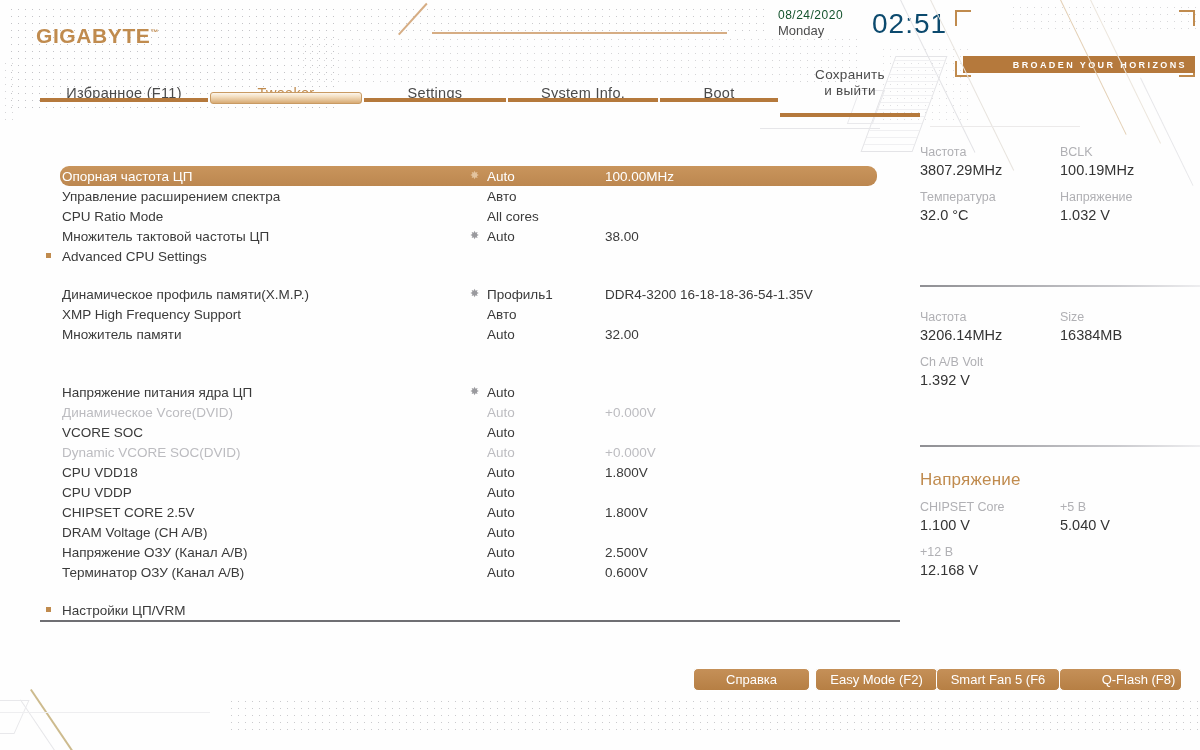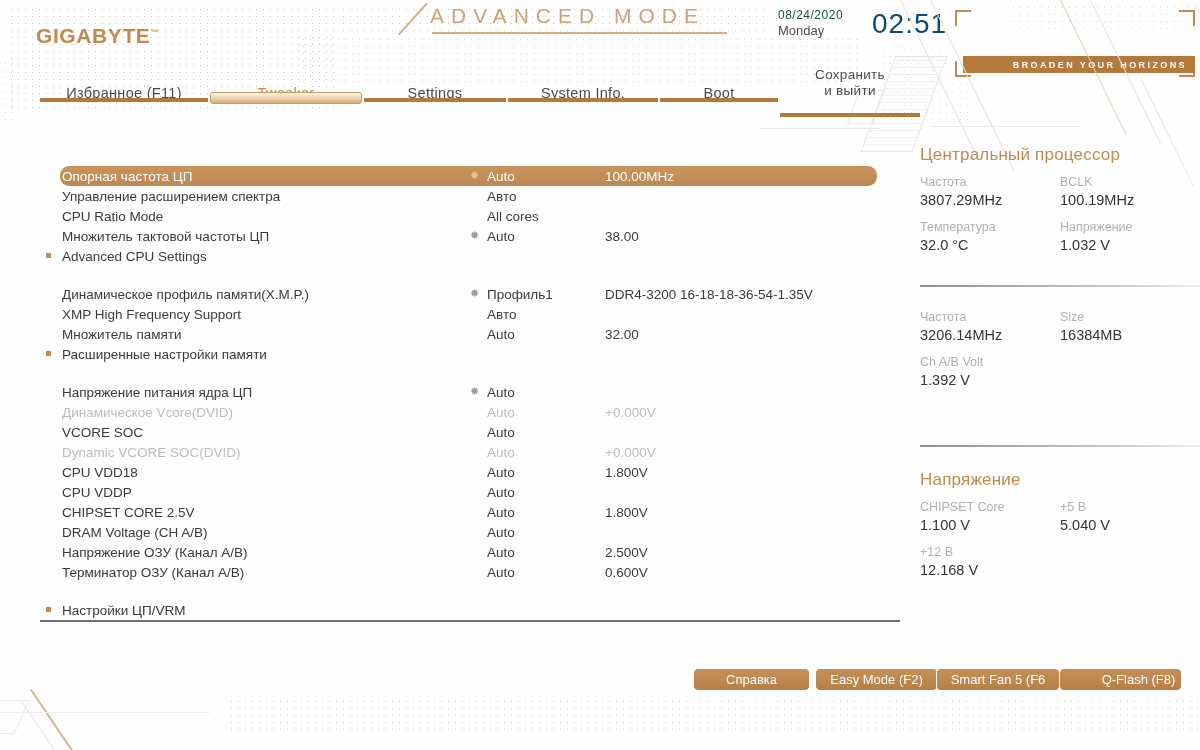"ADVANCED MODE" div { html: <div>ADVANCED MODE</div> -> none }
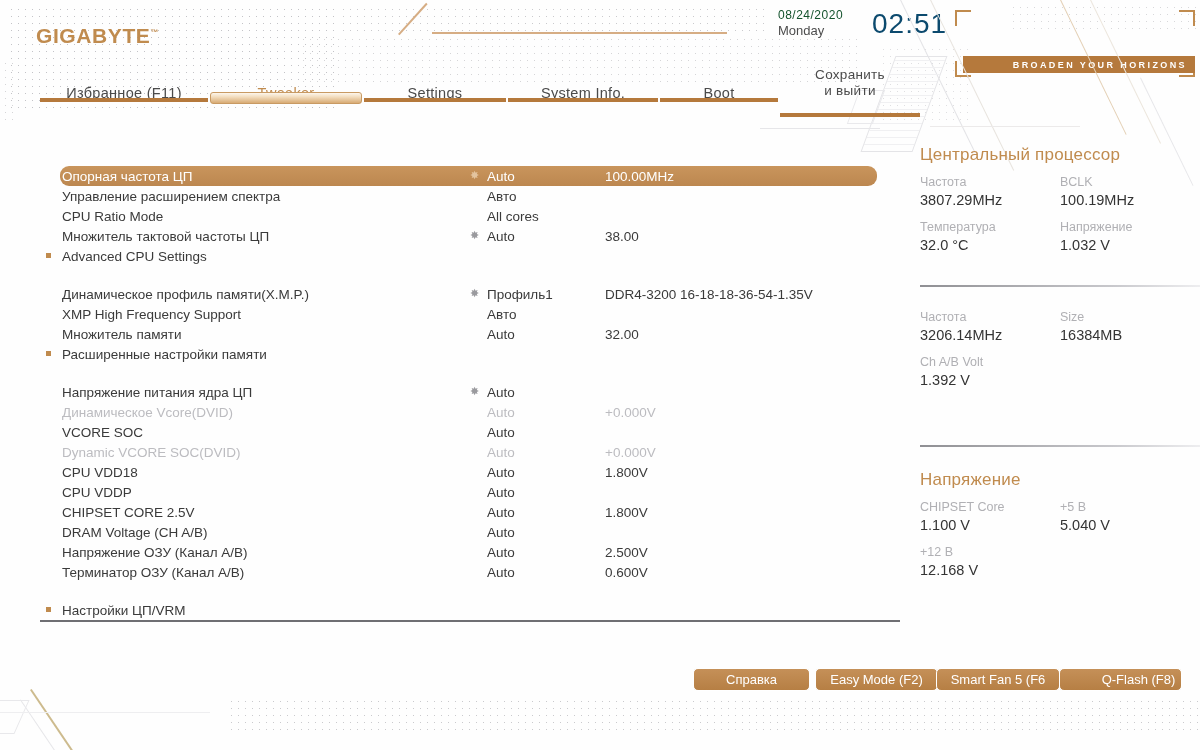"Центральный процессор" div.panel-title { html: <div>Центральный процессор</div> -> none }
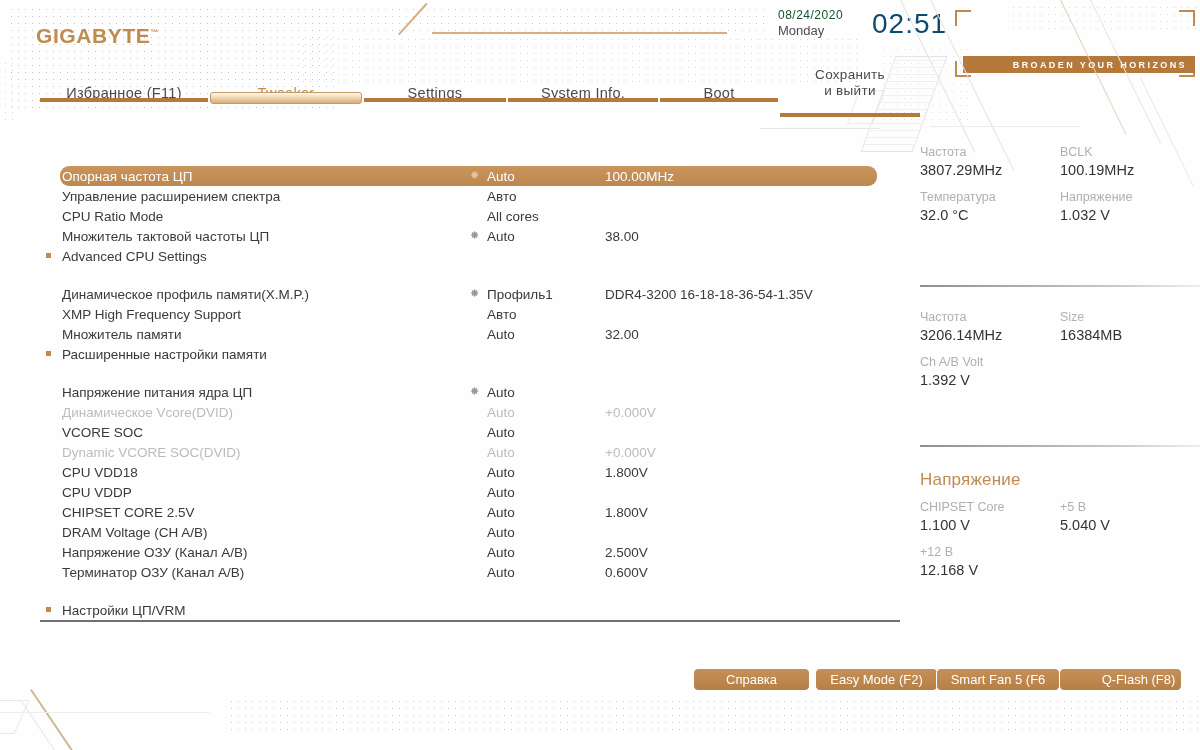"Расширенные настройки памяти" div.row { html: <div> <div></div> <div>Расширенные настройки памяти</div> </div> -> none }
